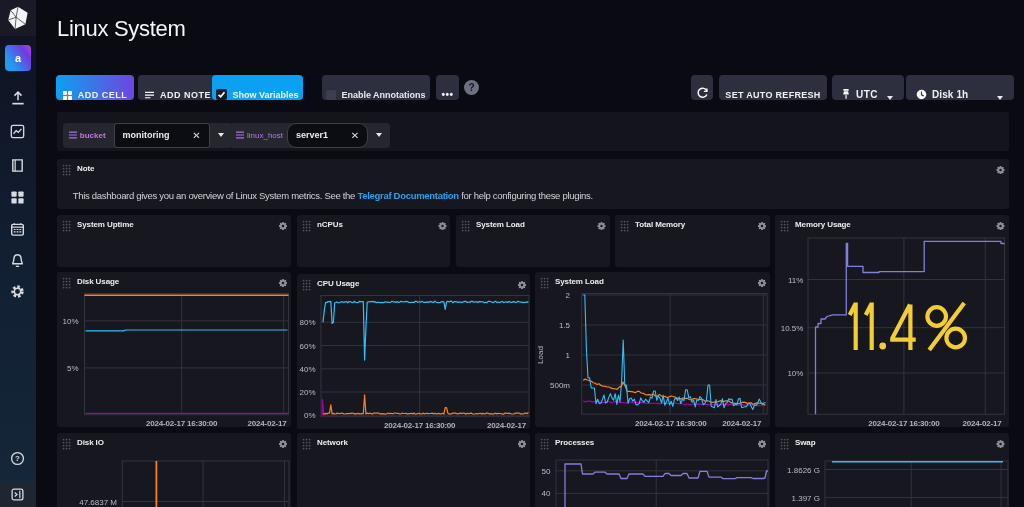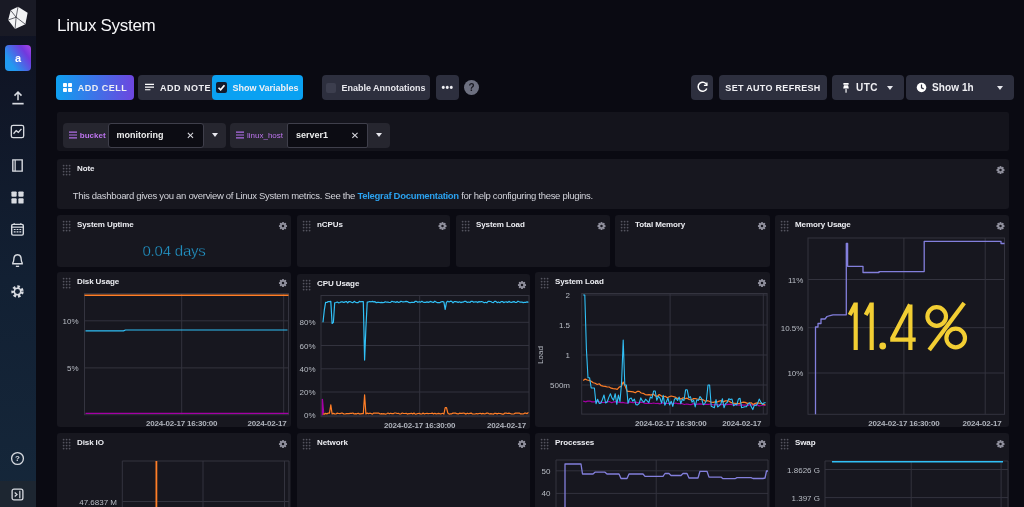"Linux System" div.abs { font-size: 17px -> 22px }
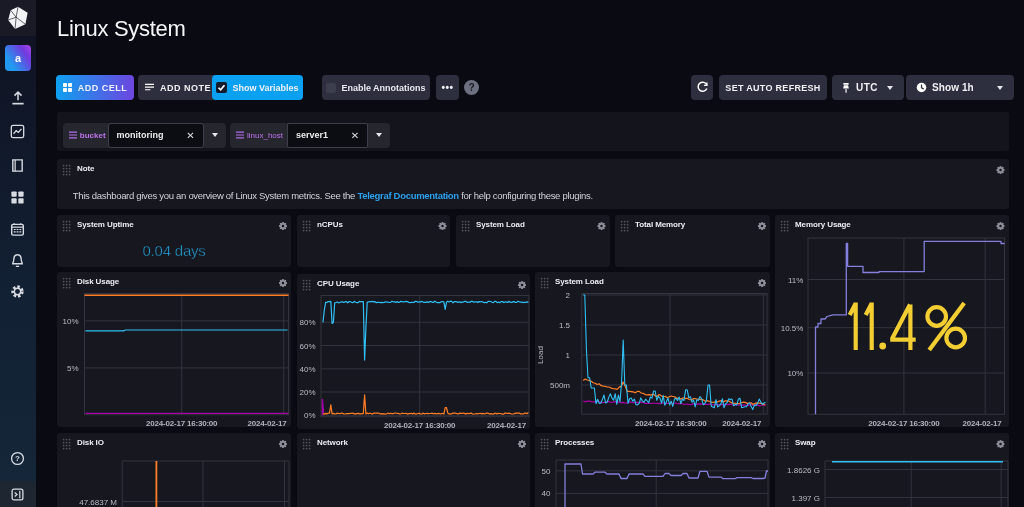"ADD CELL" .btn { align-items: center -> flex-end }
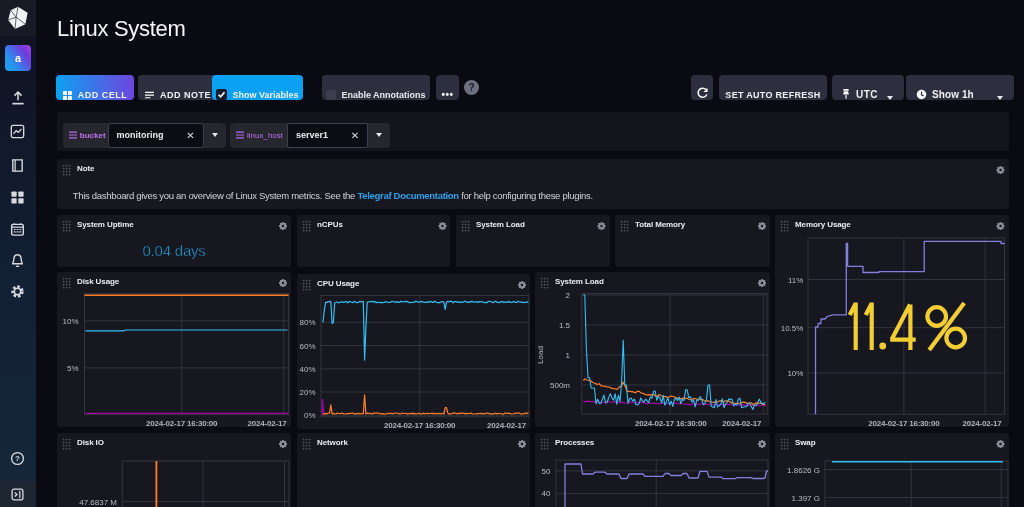"Show 1h" span { text: Show -> Disk }
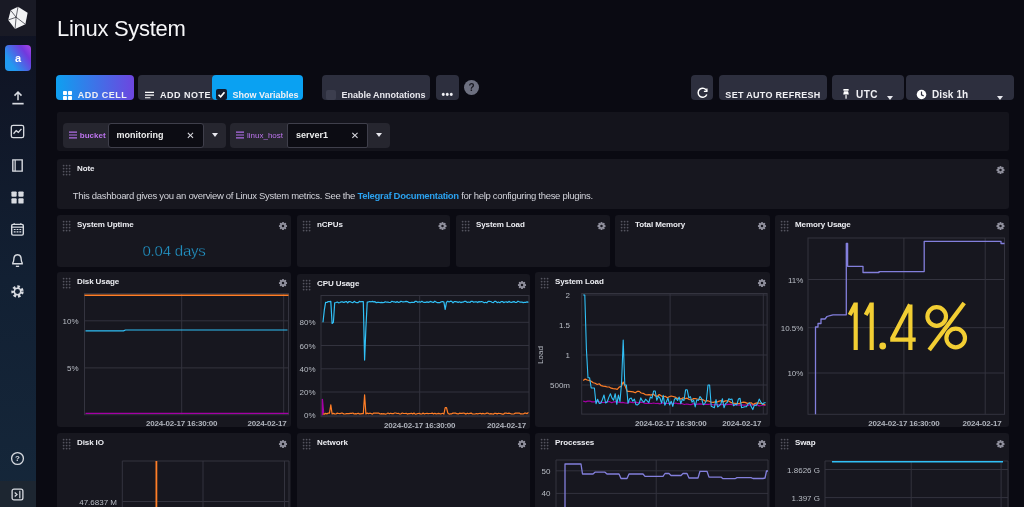"bucket" div { padding: 0 2px 0 6px -> 0 8px 0 6px }
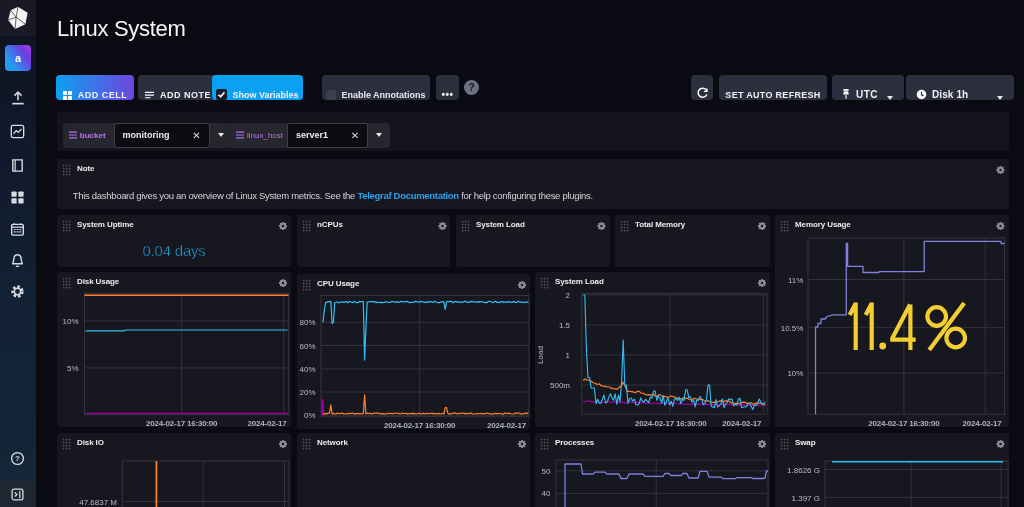"server1" div { border-radius: 2px -> 9px }
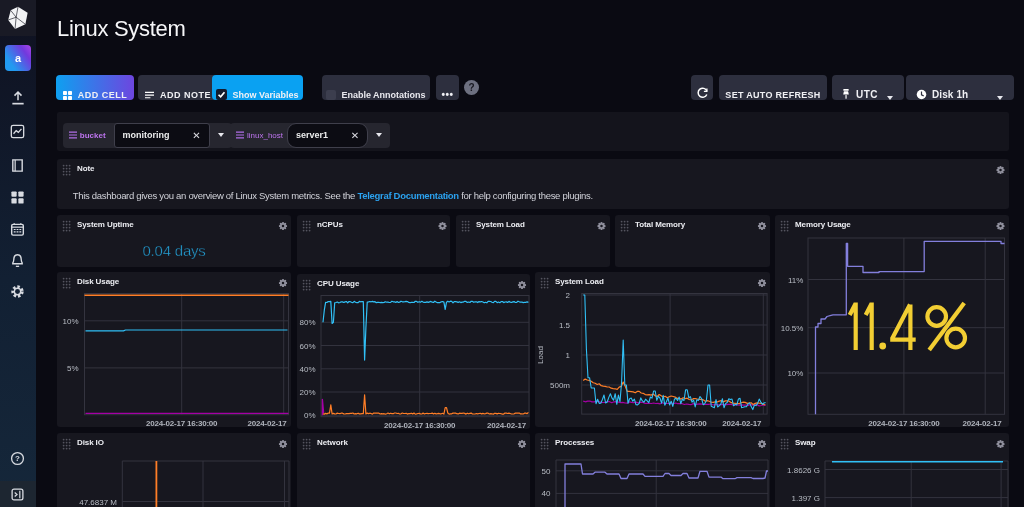"0.04 days" div.statv { html: <div>0.04&nbsp;days</div> -> none }
